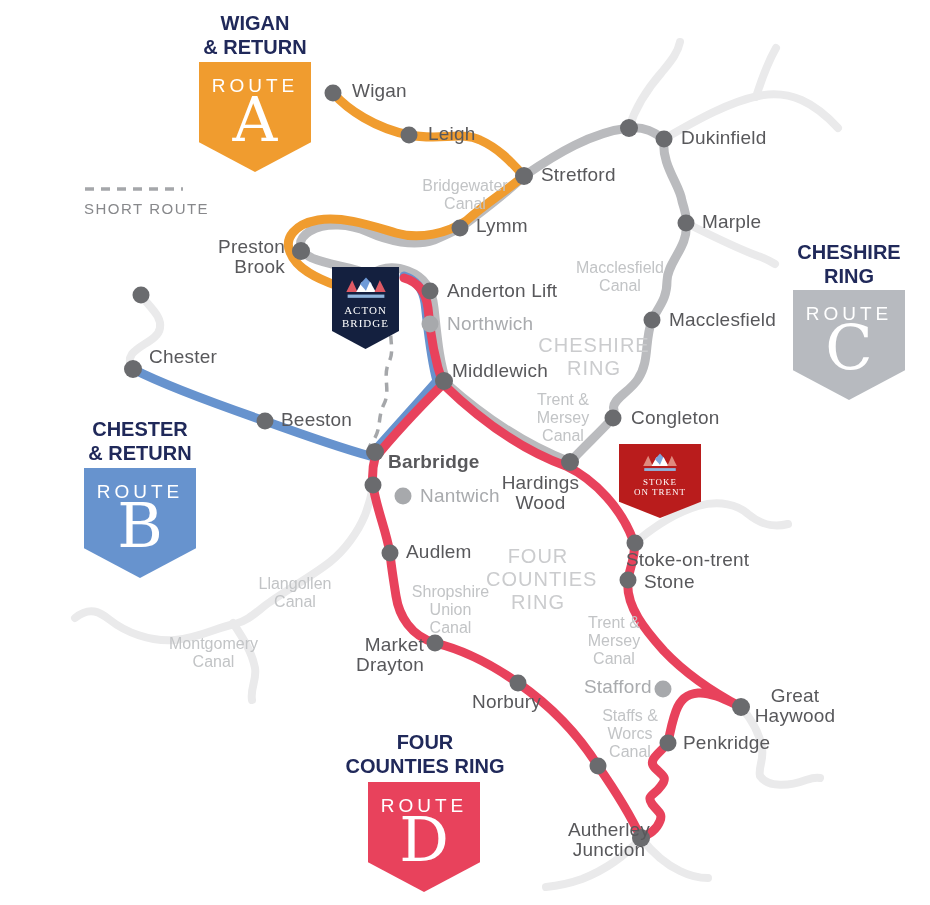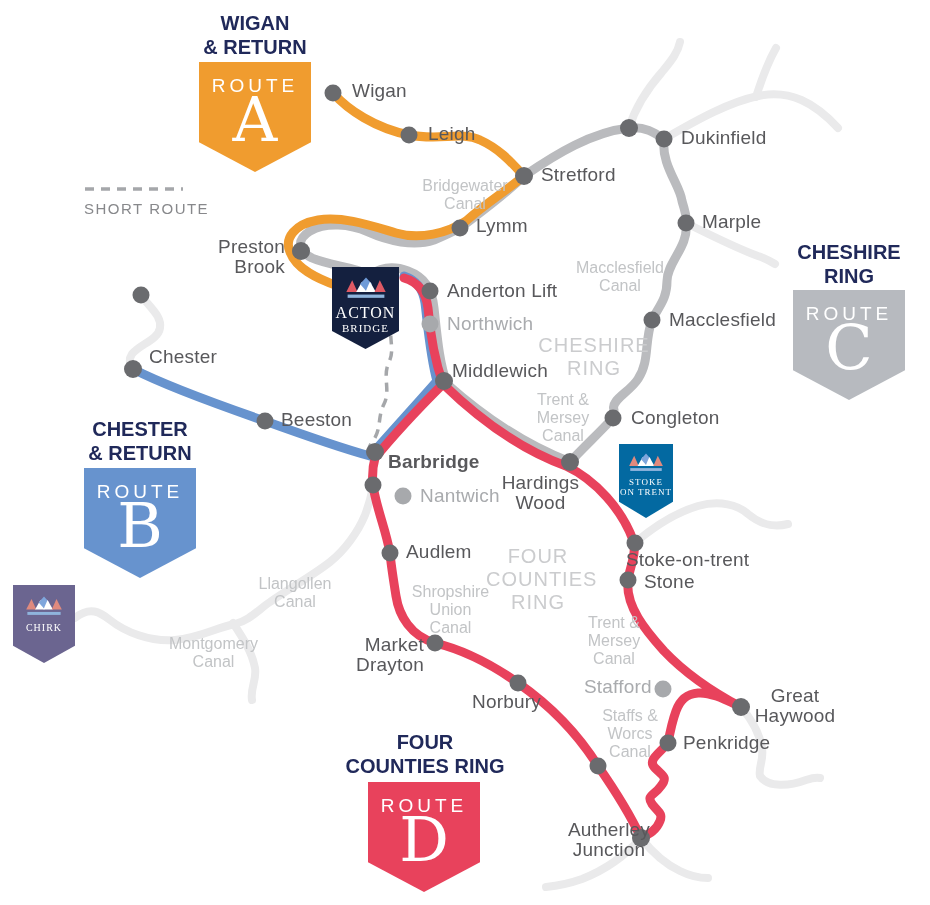"ACTON" div.t1 { font-size: 16px -> 11px }
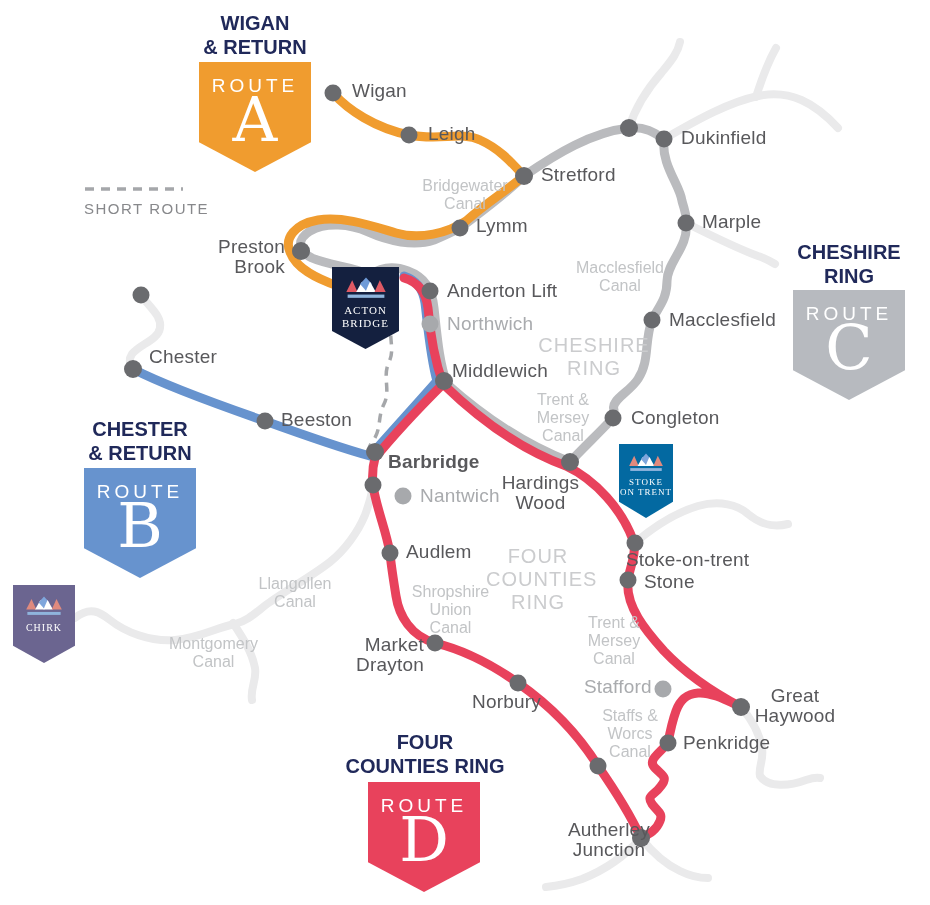"STOKE" div.mini { background: #0369a1 -> #b91c1c; width: 54px -> 82px }
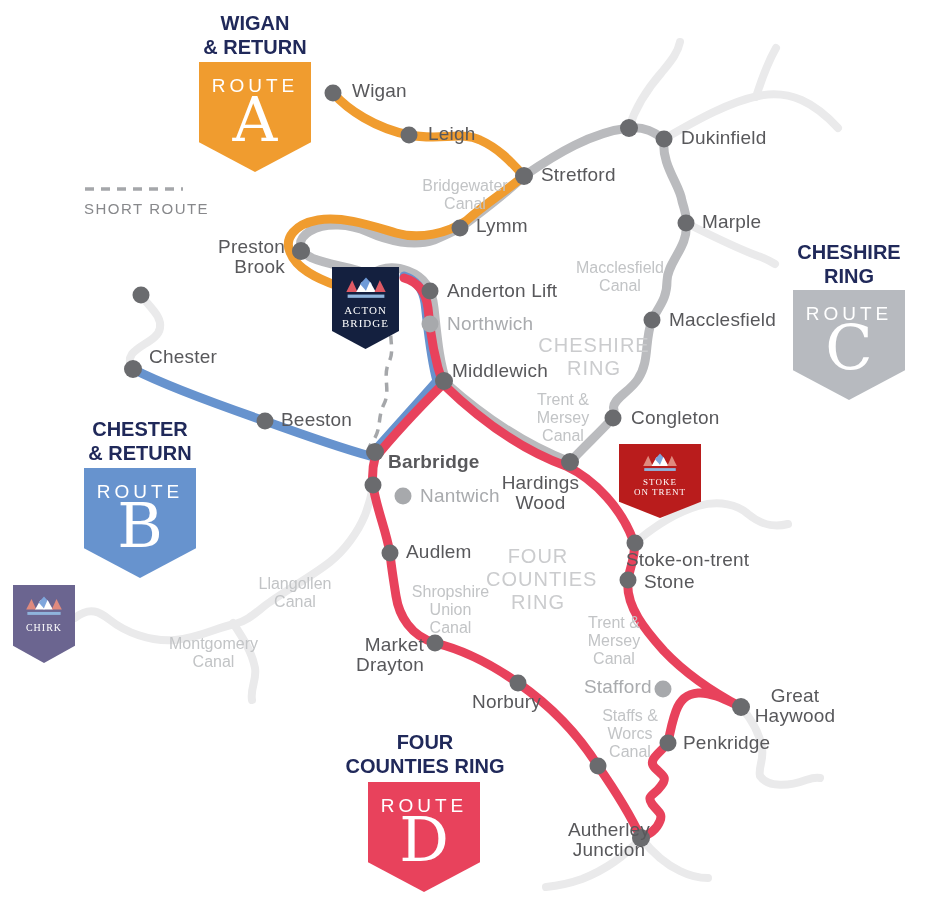"CHIRK" div.mini { html: <div> <svg> <polygon></polygon> <polygon></polygon> <polygon></polygon> <polygon></polygon> <polygon></polygon> <rect></rect> </svg> <div>CHIRK</div> </div> -> none }
